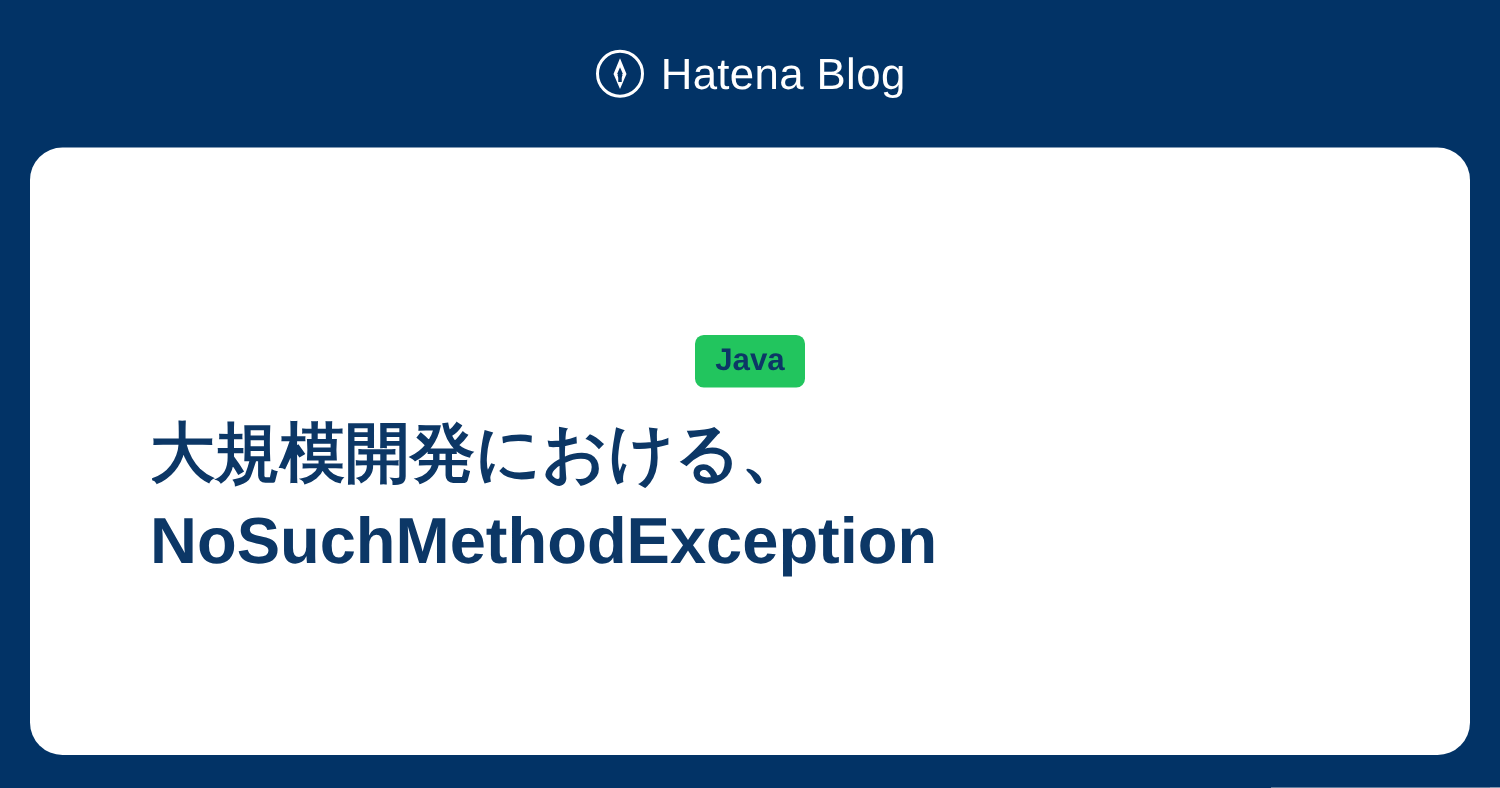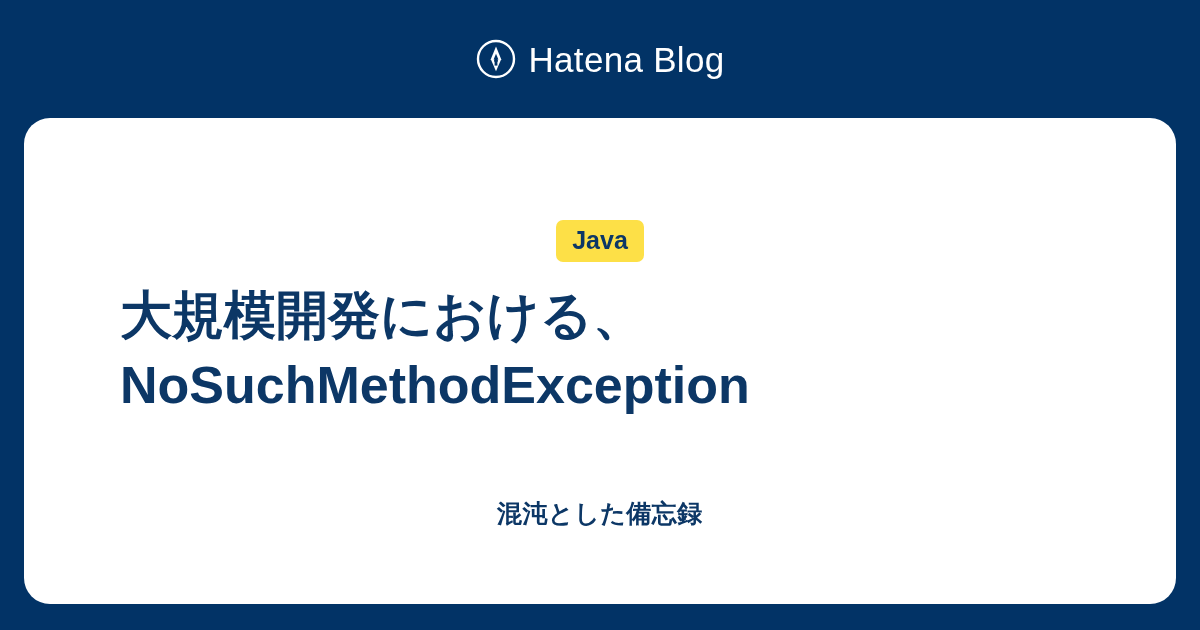"Java" .category-tag { background: #fde047 -> #22c55e; margin-top: none -> 48px }
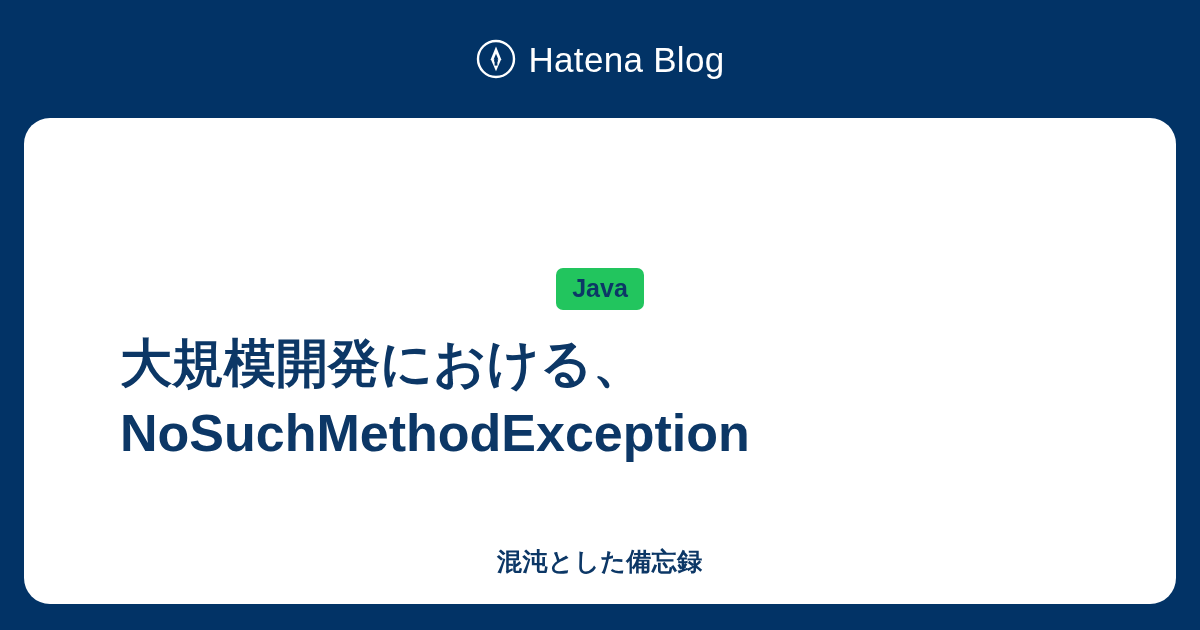"混沌とした備忘録" div.blog-name { html: <div>混沌とした備忘録</div> -> none }
